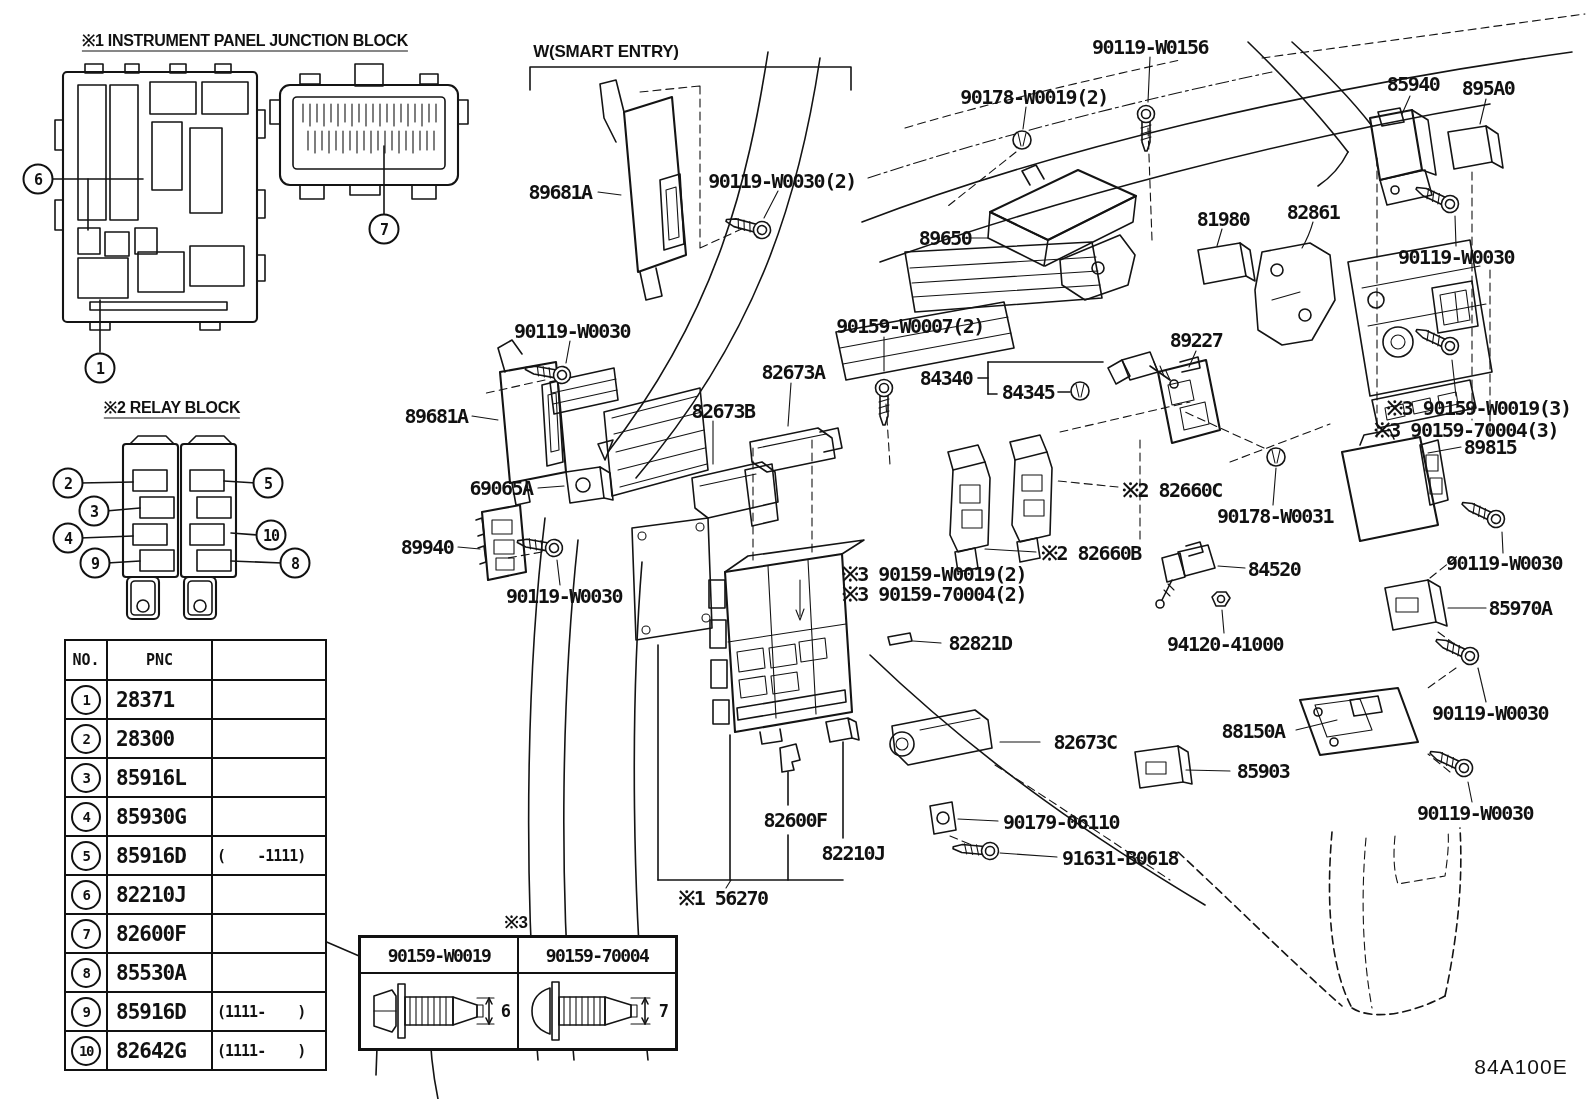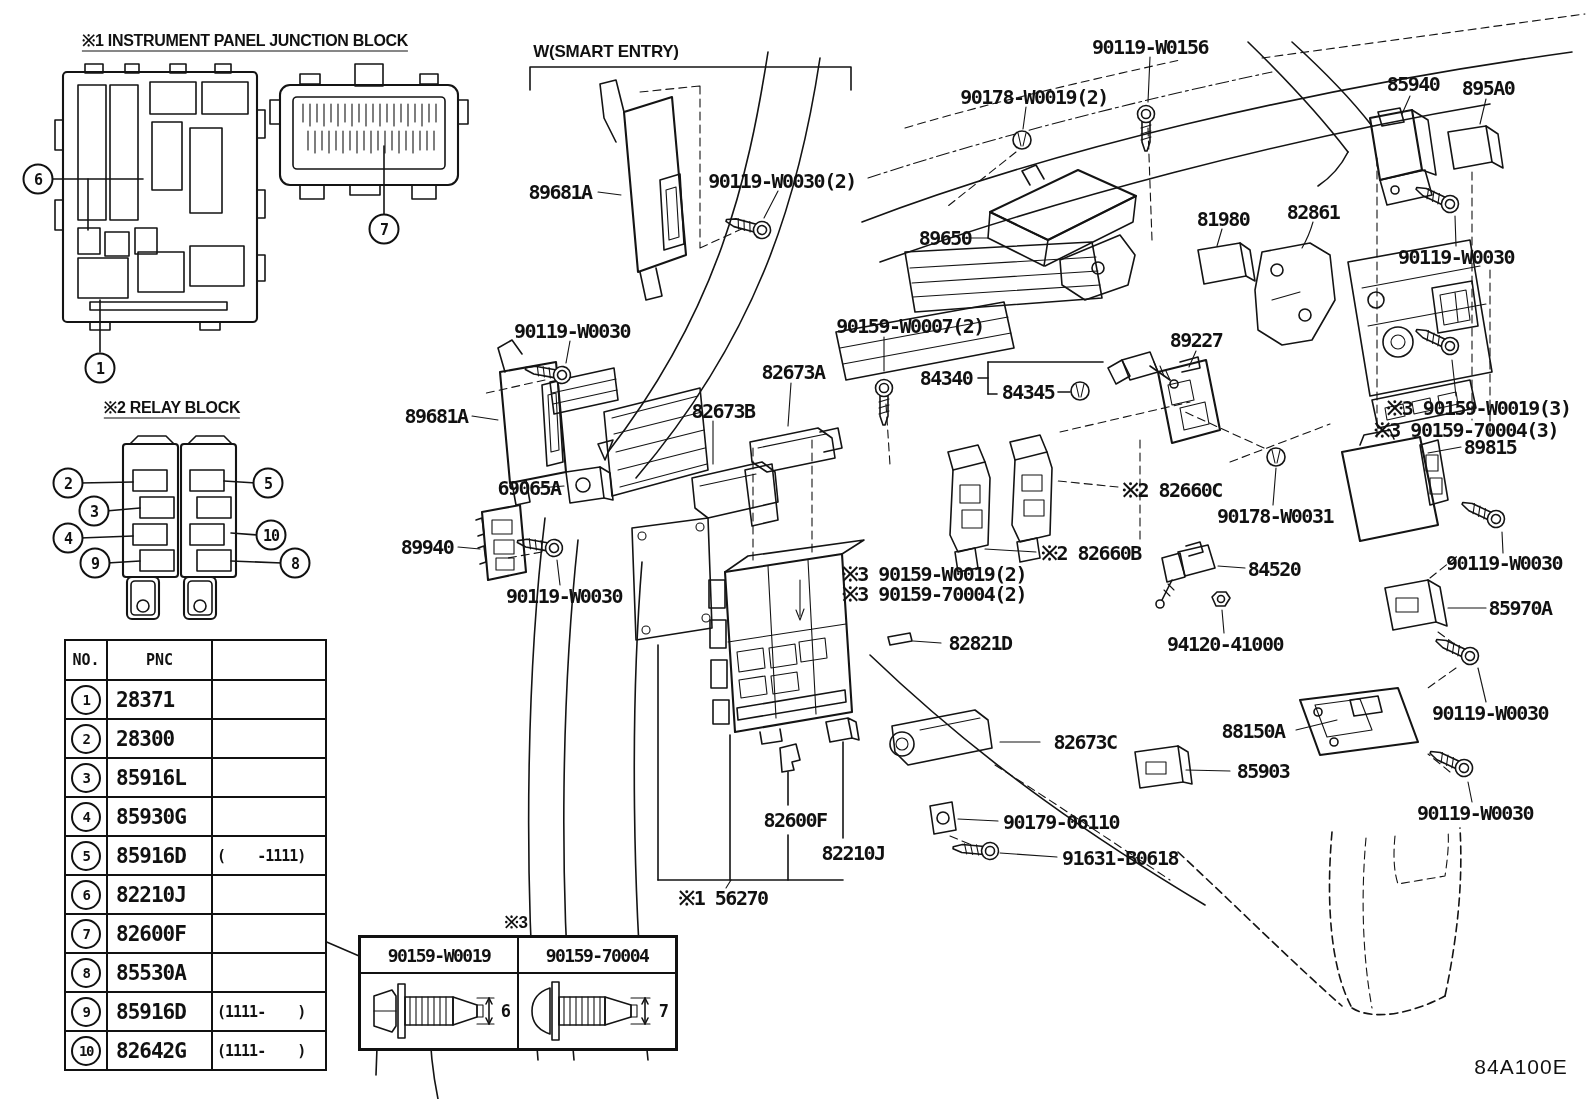"69065A" div.plabel { margin-left: 28px -> none }
